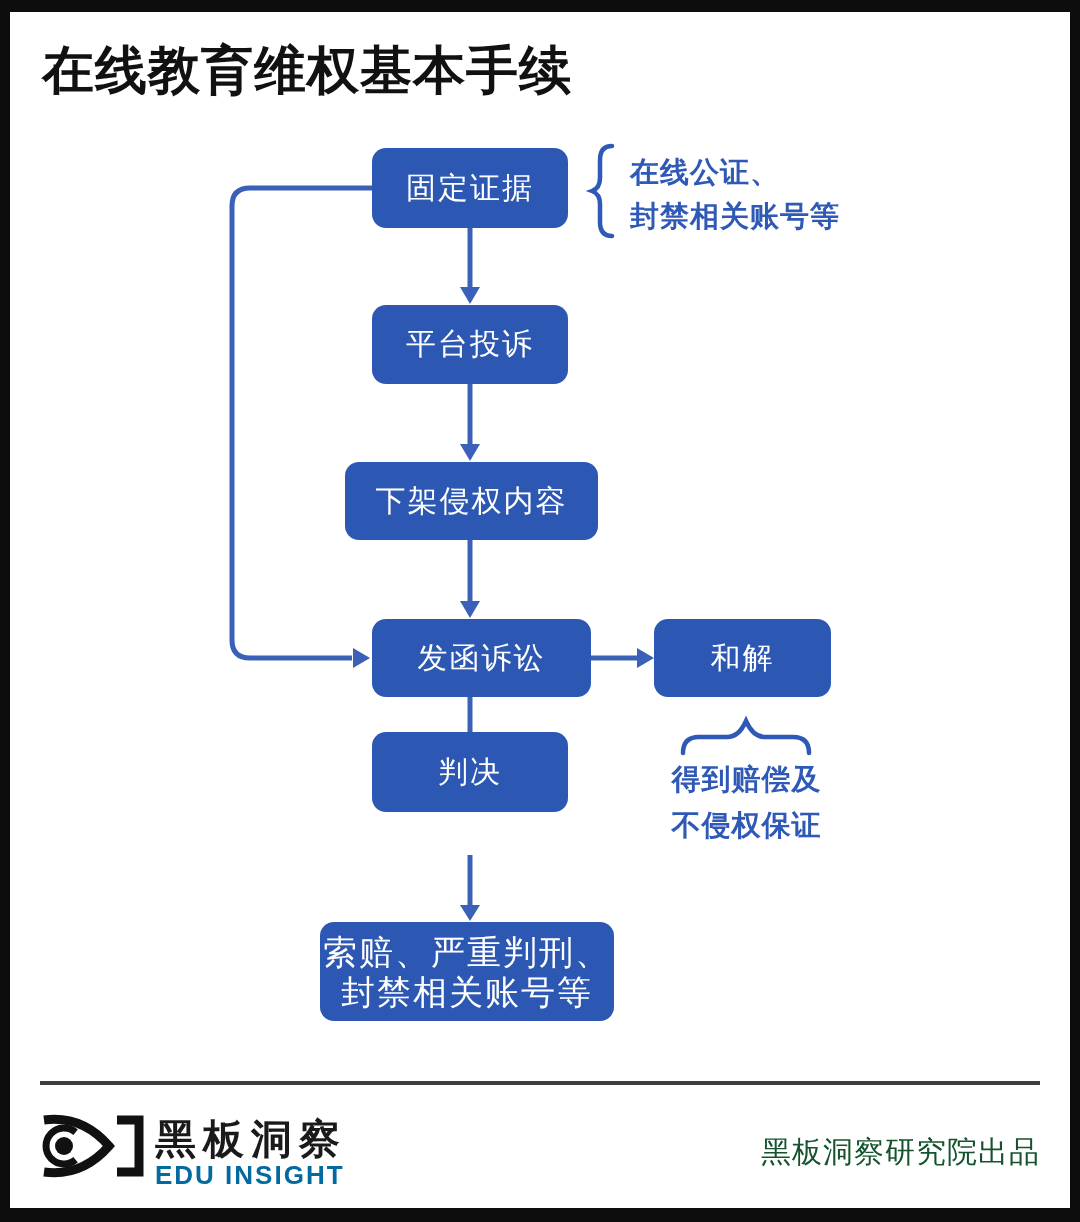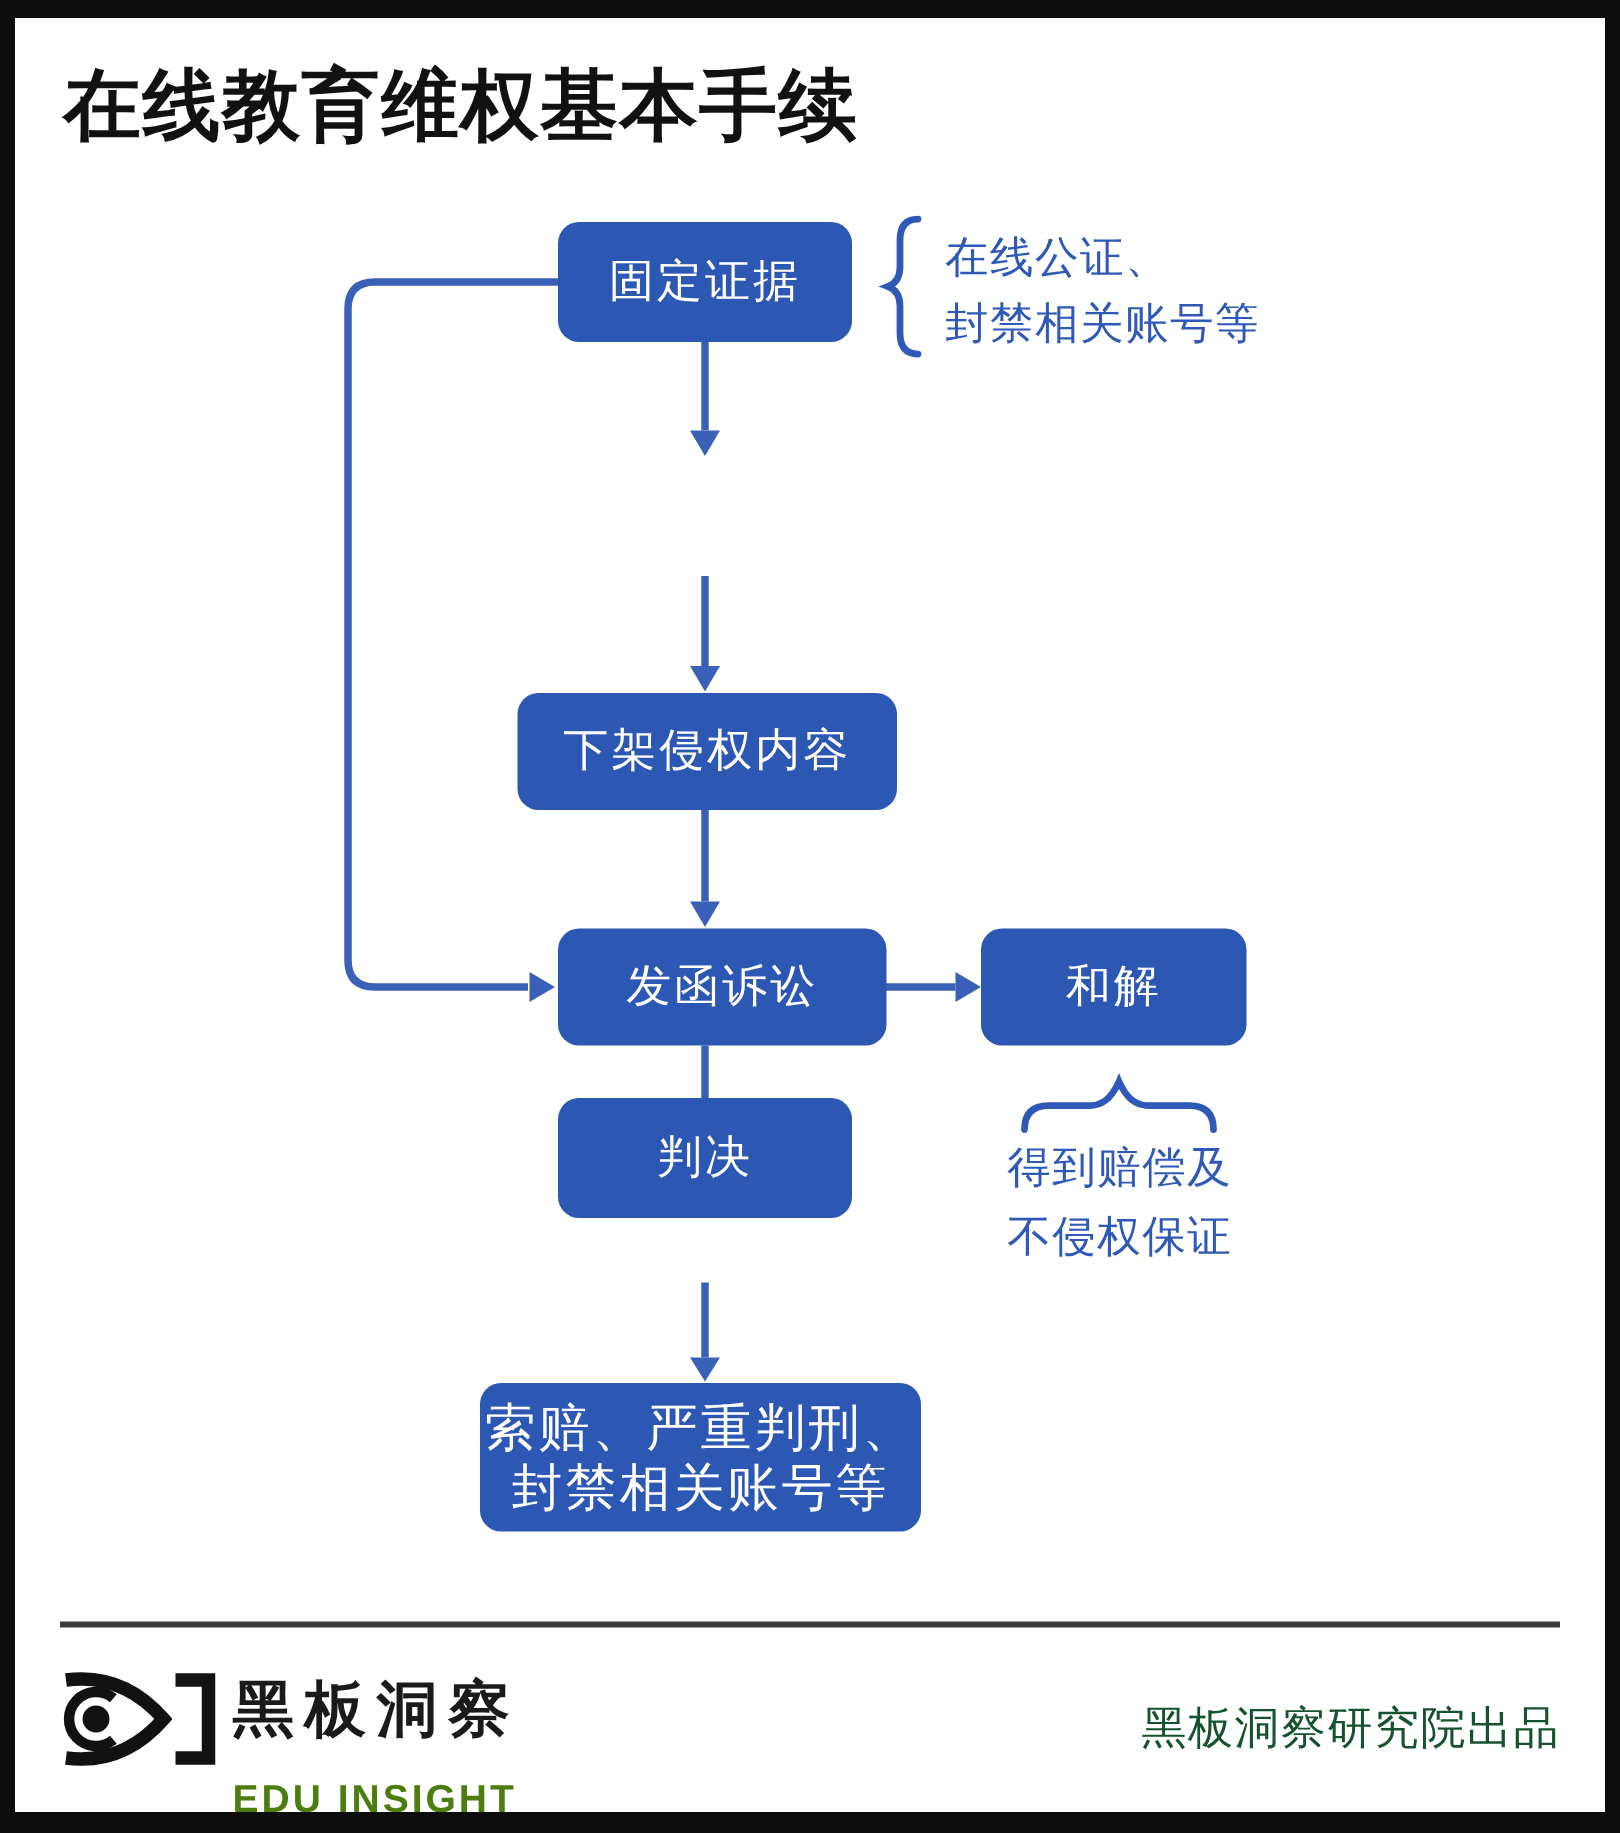"在线公证、" .note { font-weight: 400 -> 700 }
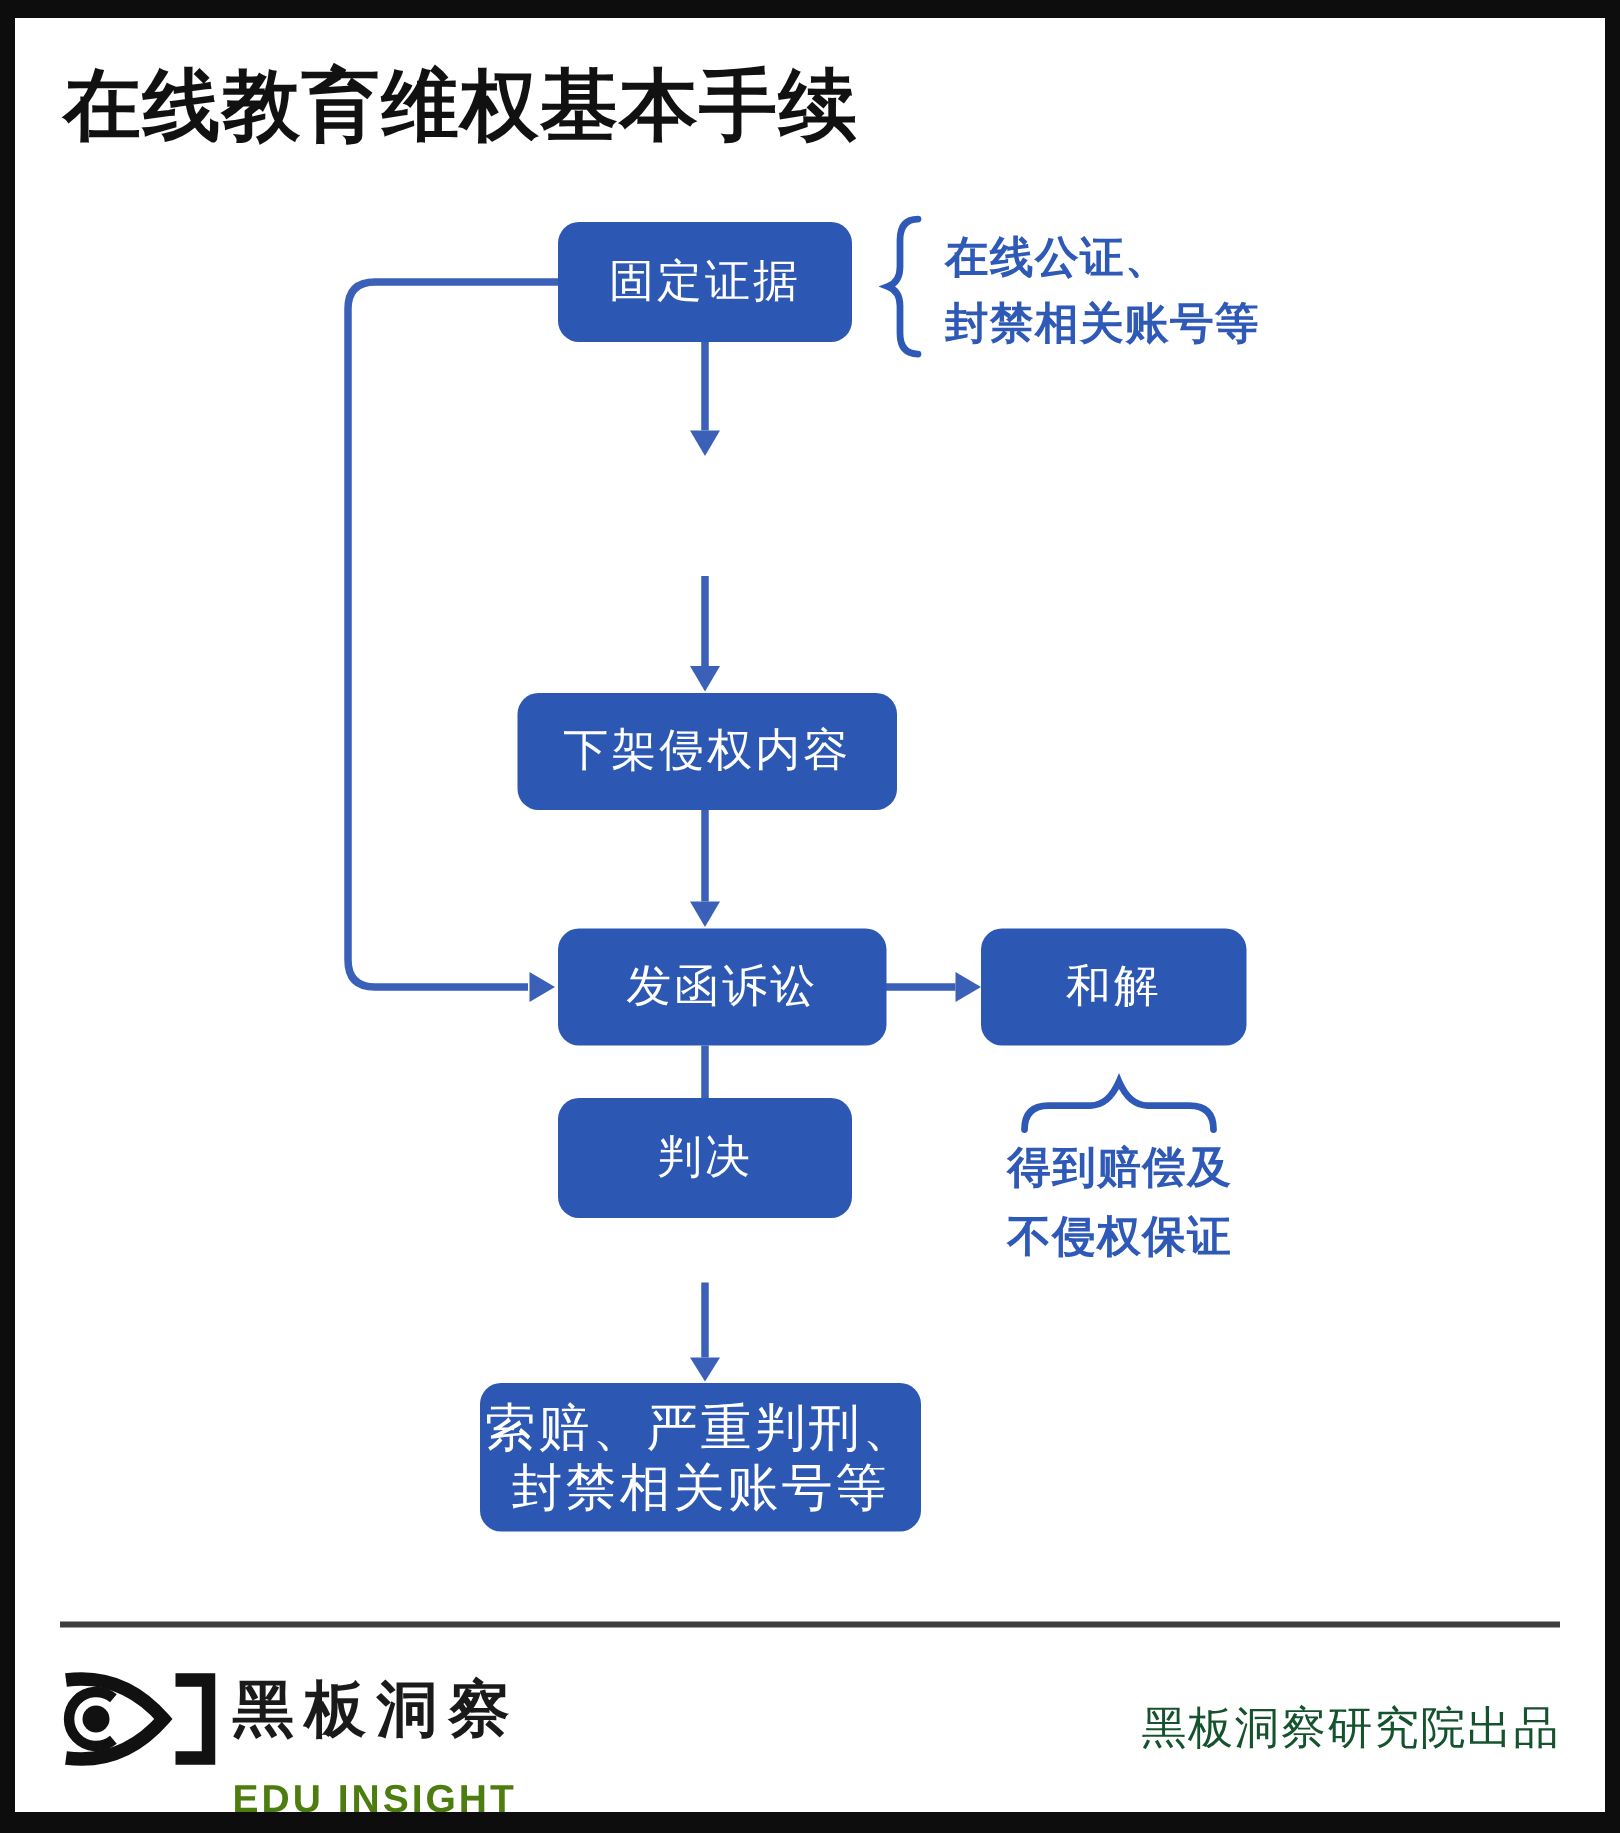"平台投诉" div.flow-node { html: none -> <div> <span>平台投诉</span> </div> }
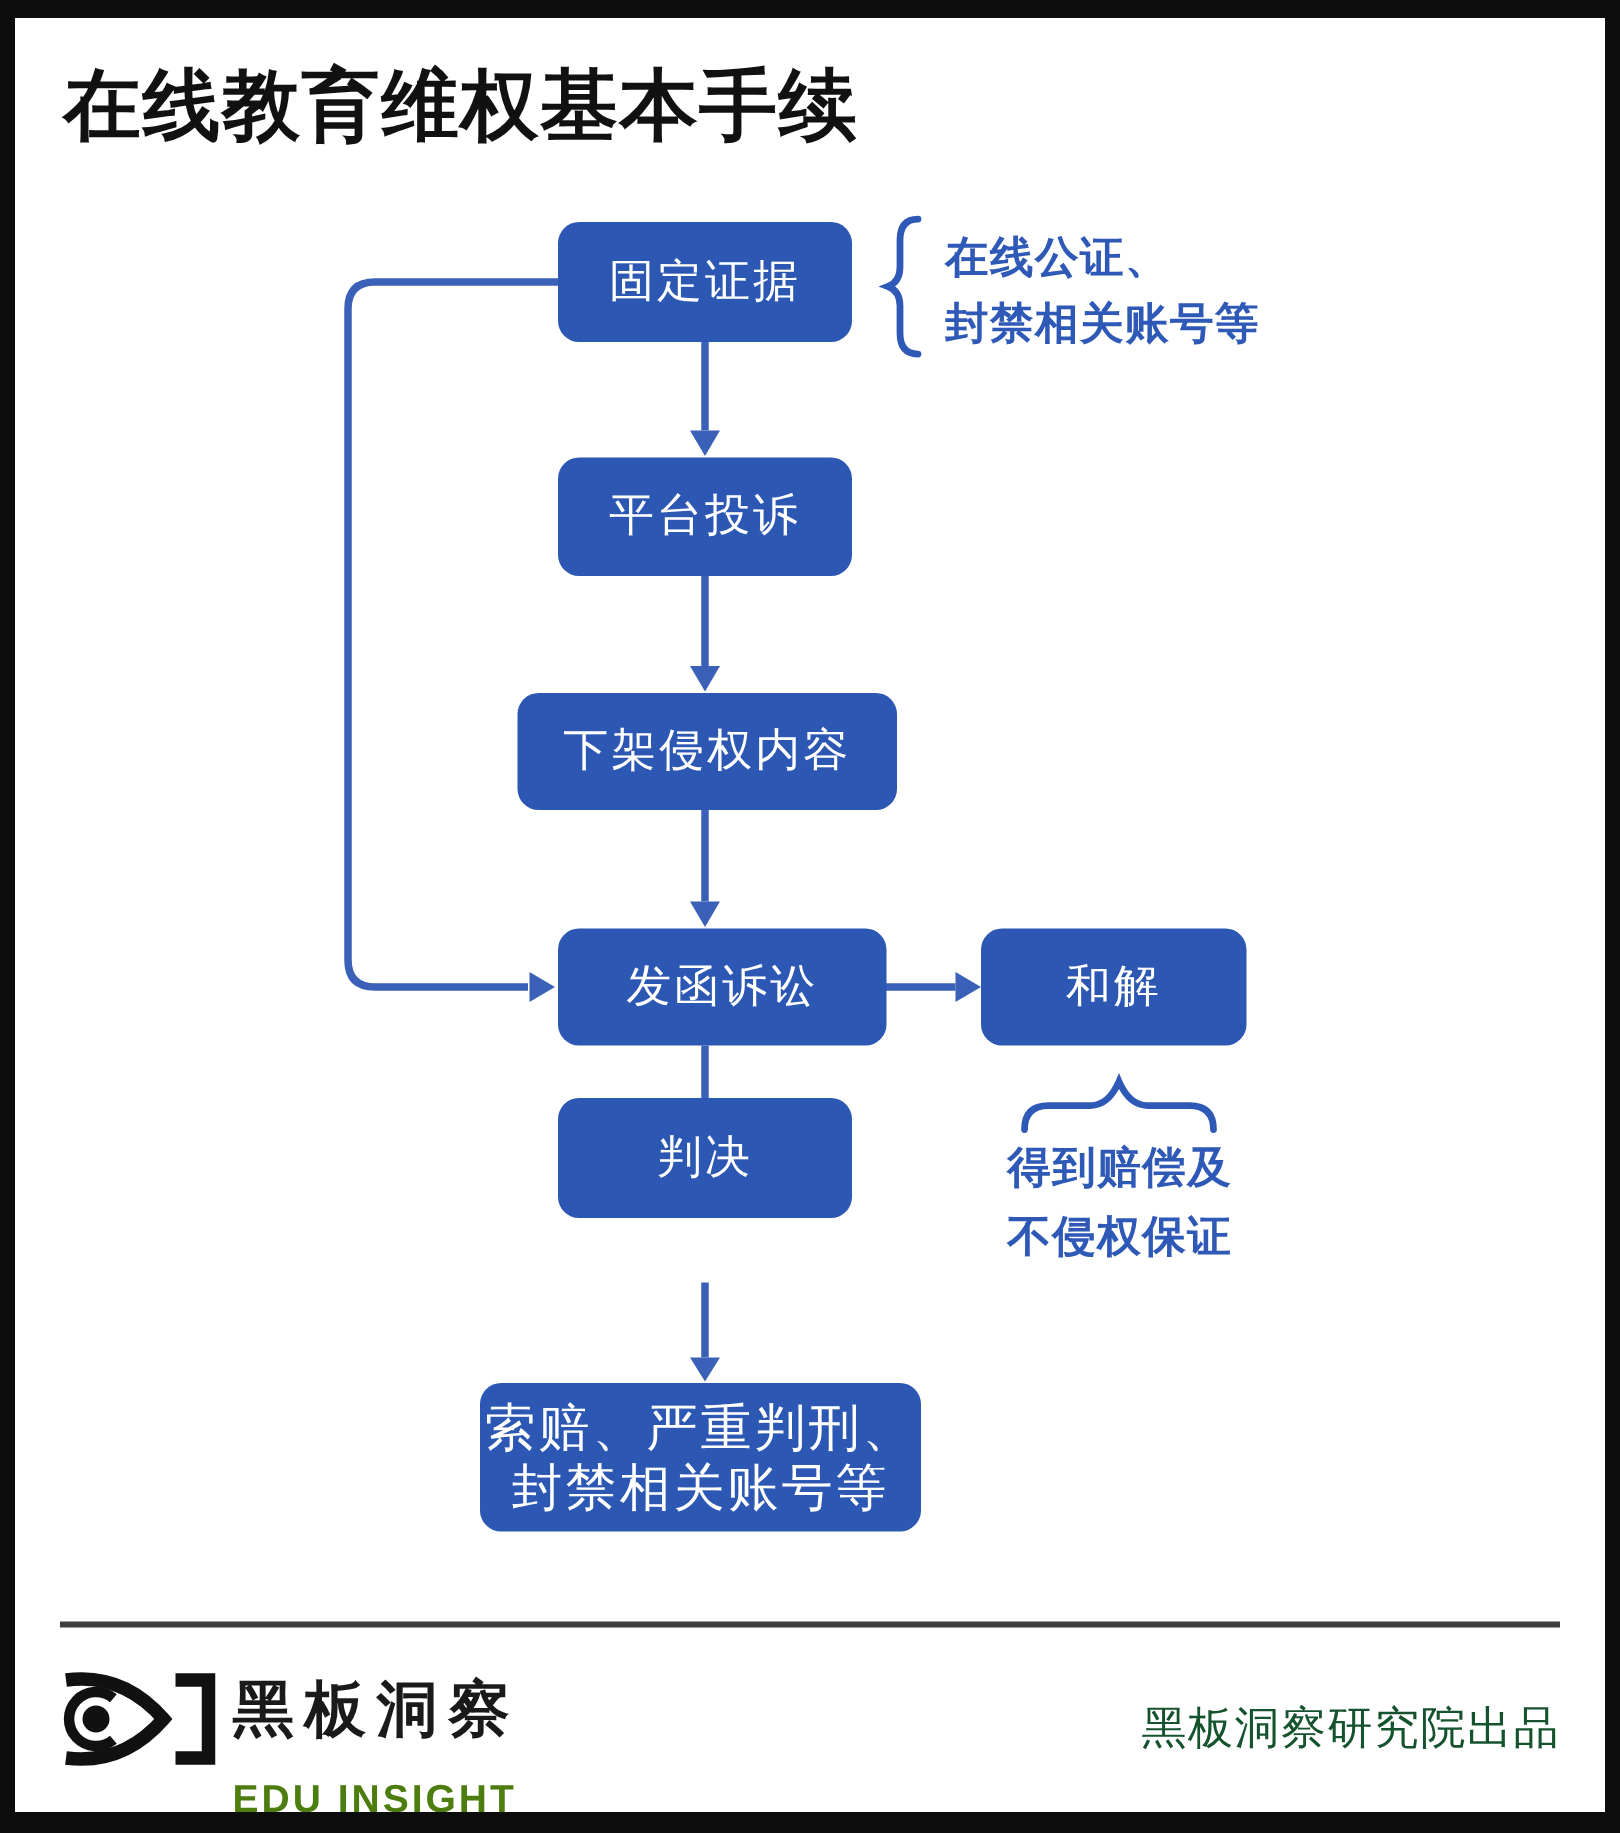"EDU INSIGHT" .brand-en { color: #4d7c0f -> #0369a1; margin-top: 24px -> none }
